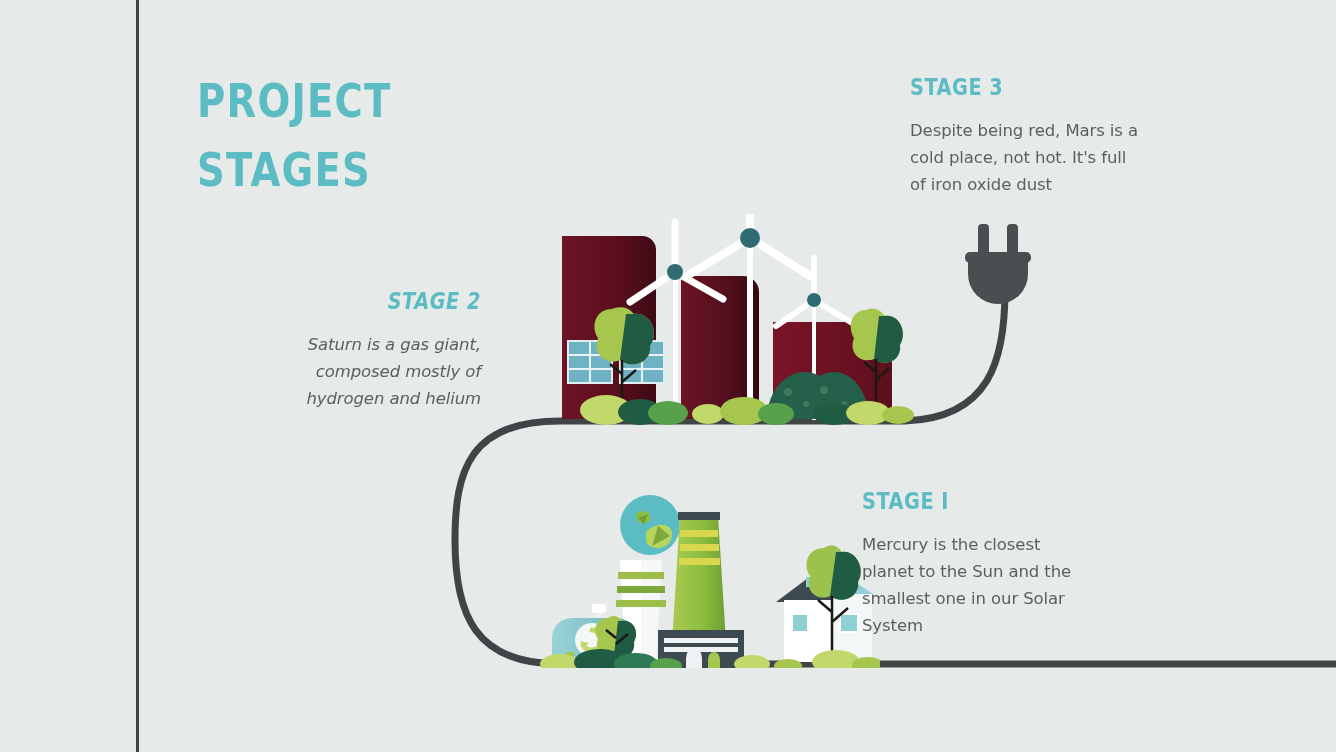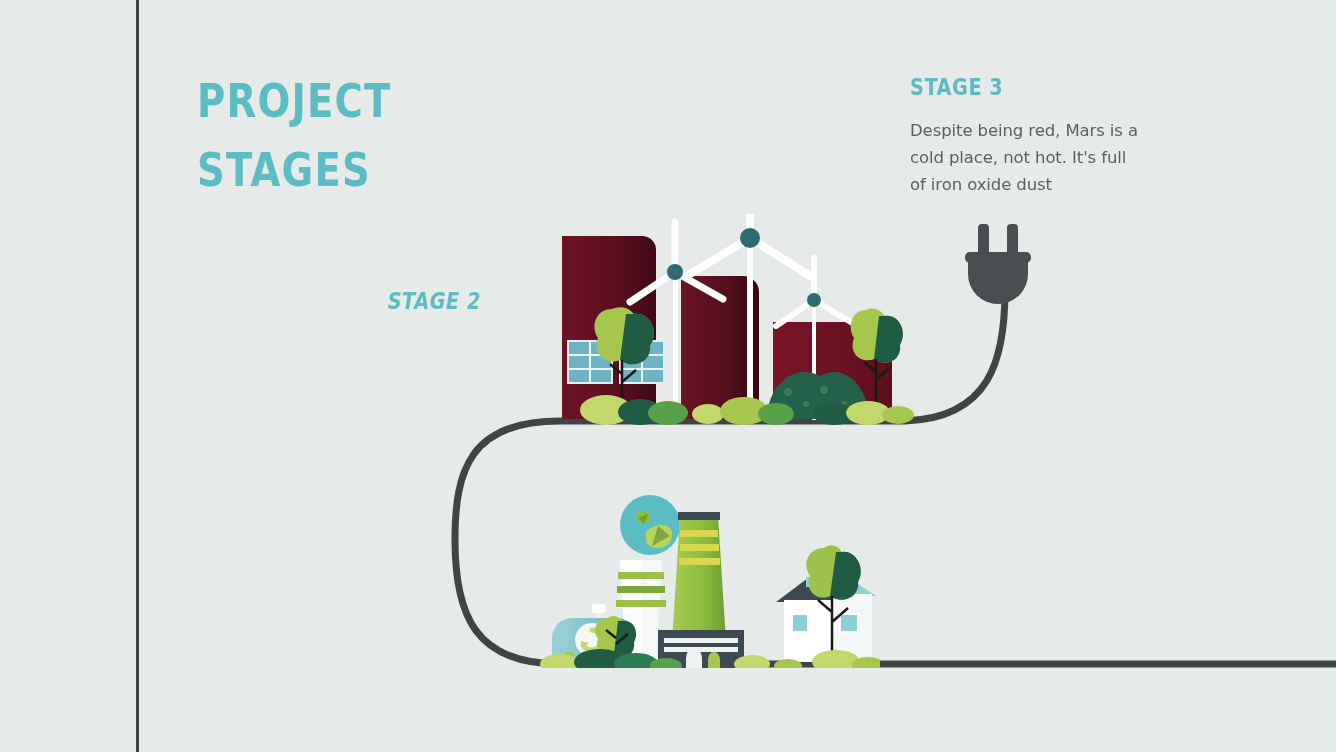"Saturn is a gas giant," div.stage-body { html: none -> <div>Saturn is a gas giant, composed mostly of hydrogen and helium</div> }
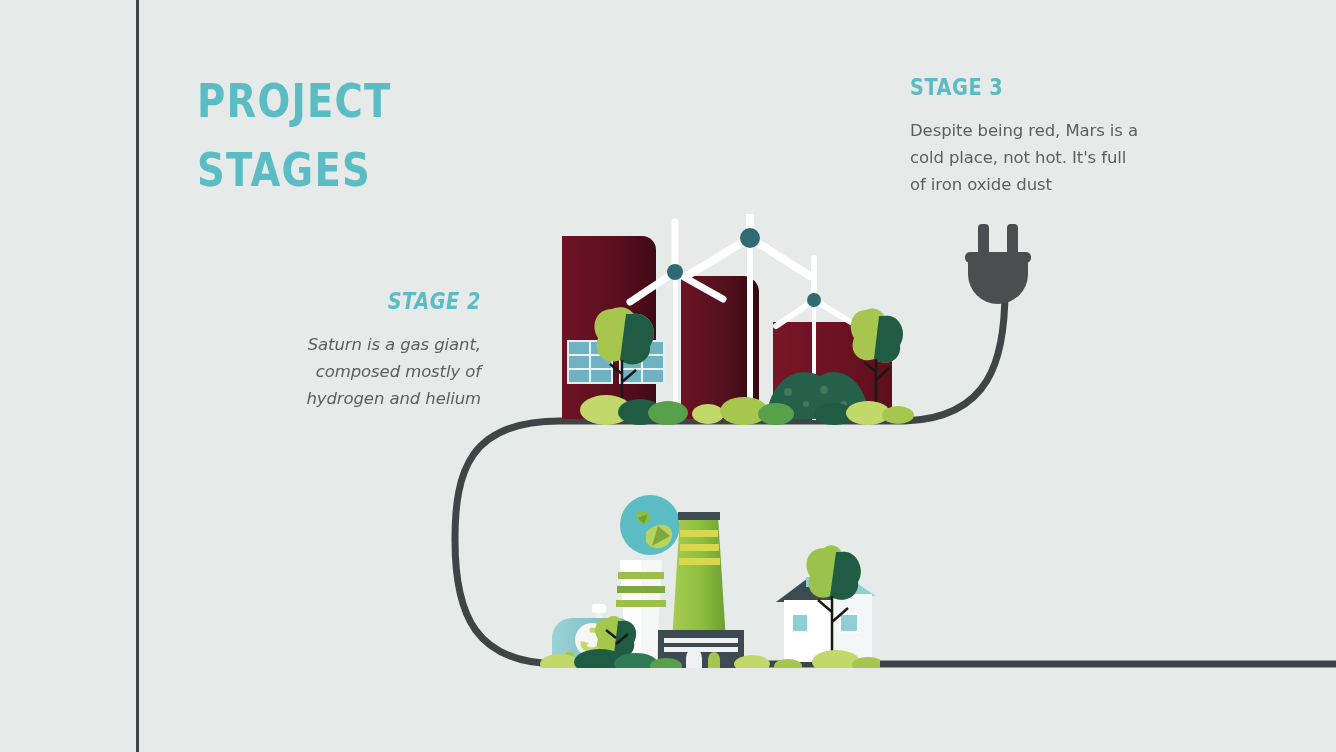"STAGE I" div.stage-block { html: none -> <div> <div>STAGE I</div> <div>Mercury is the closest planet to the Sun and the smallest one in our Solar System</div> </div> }
